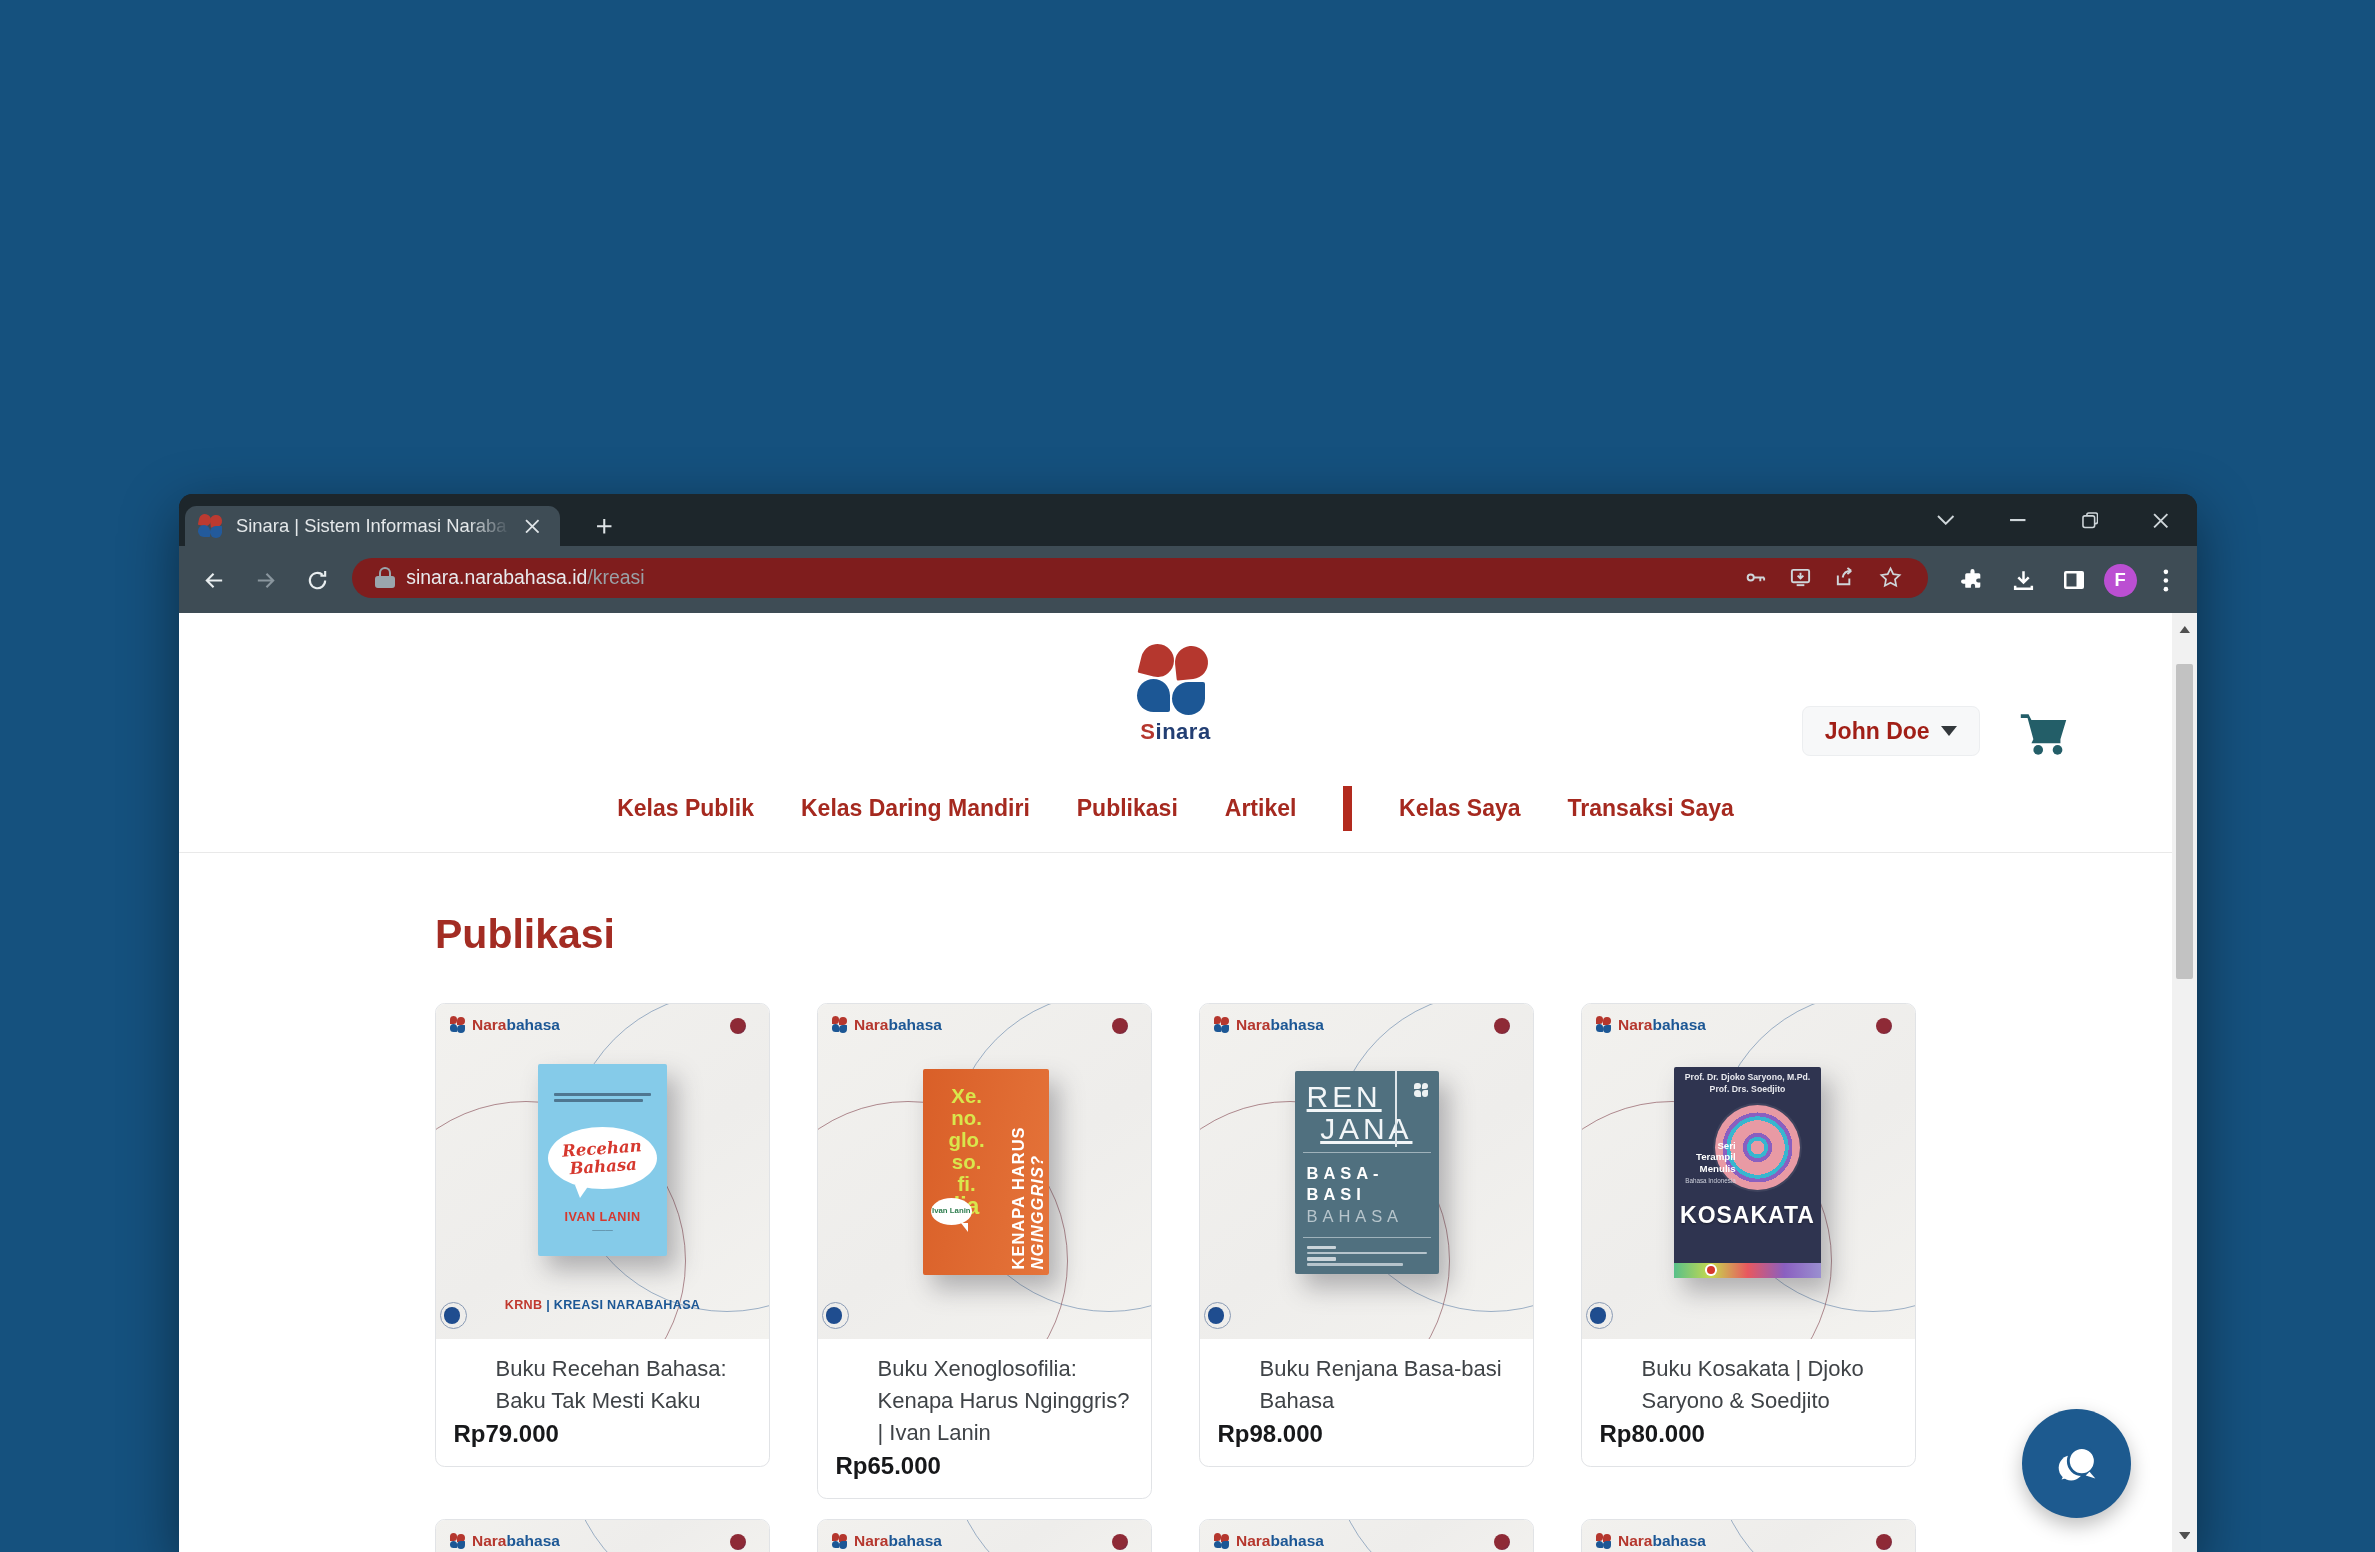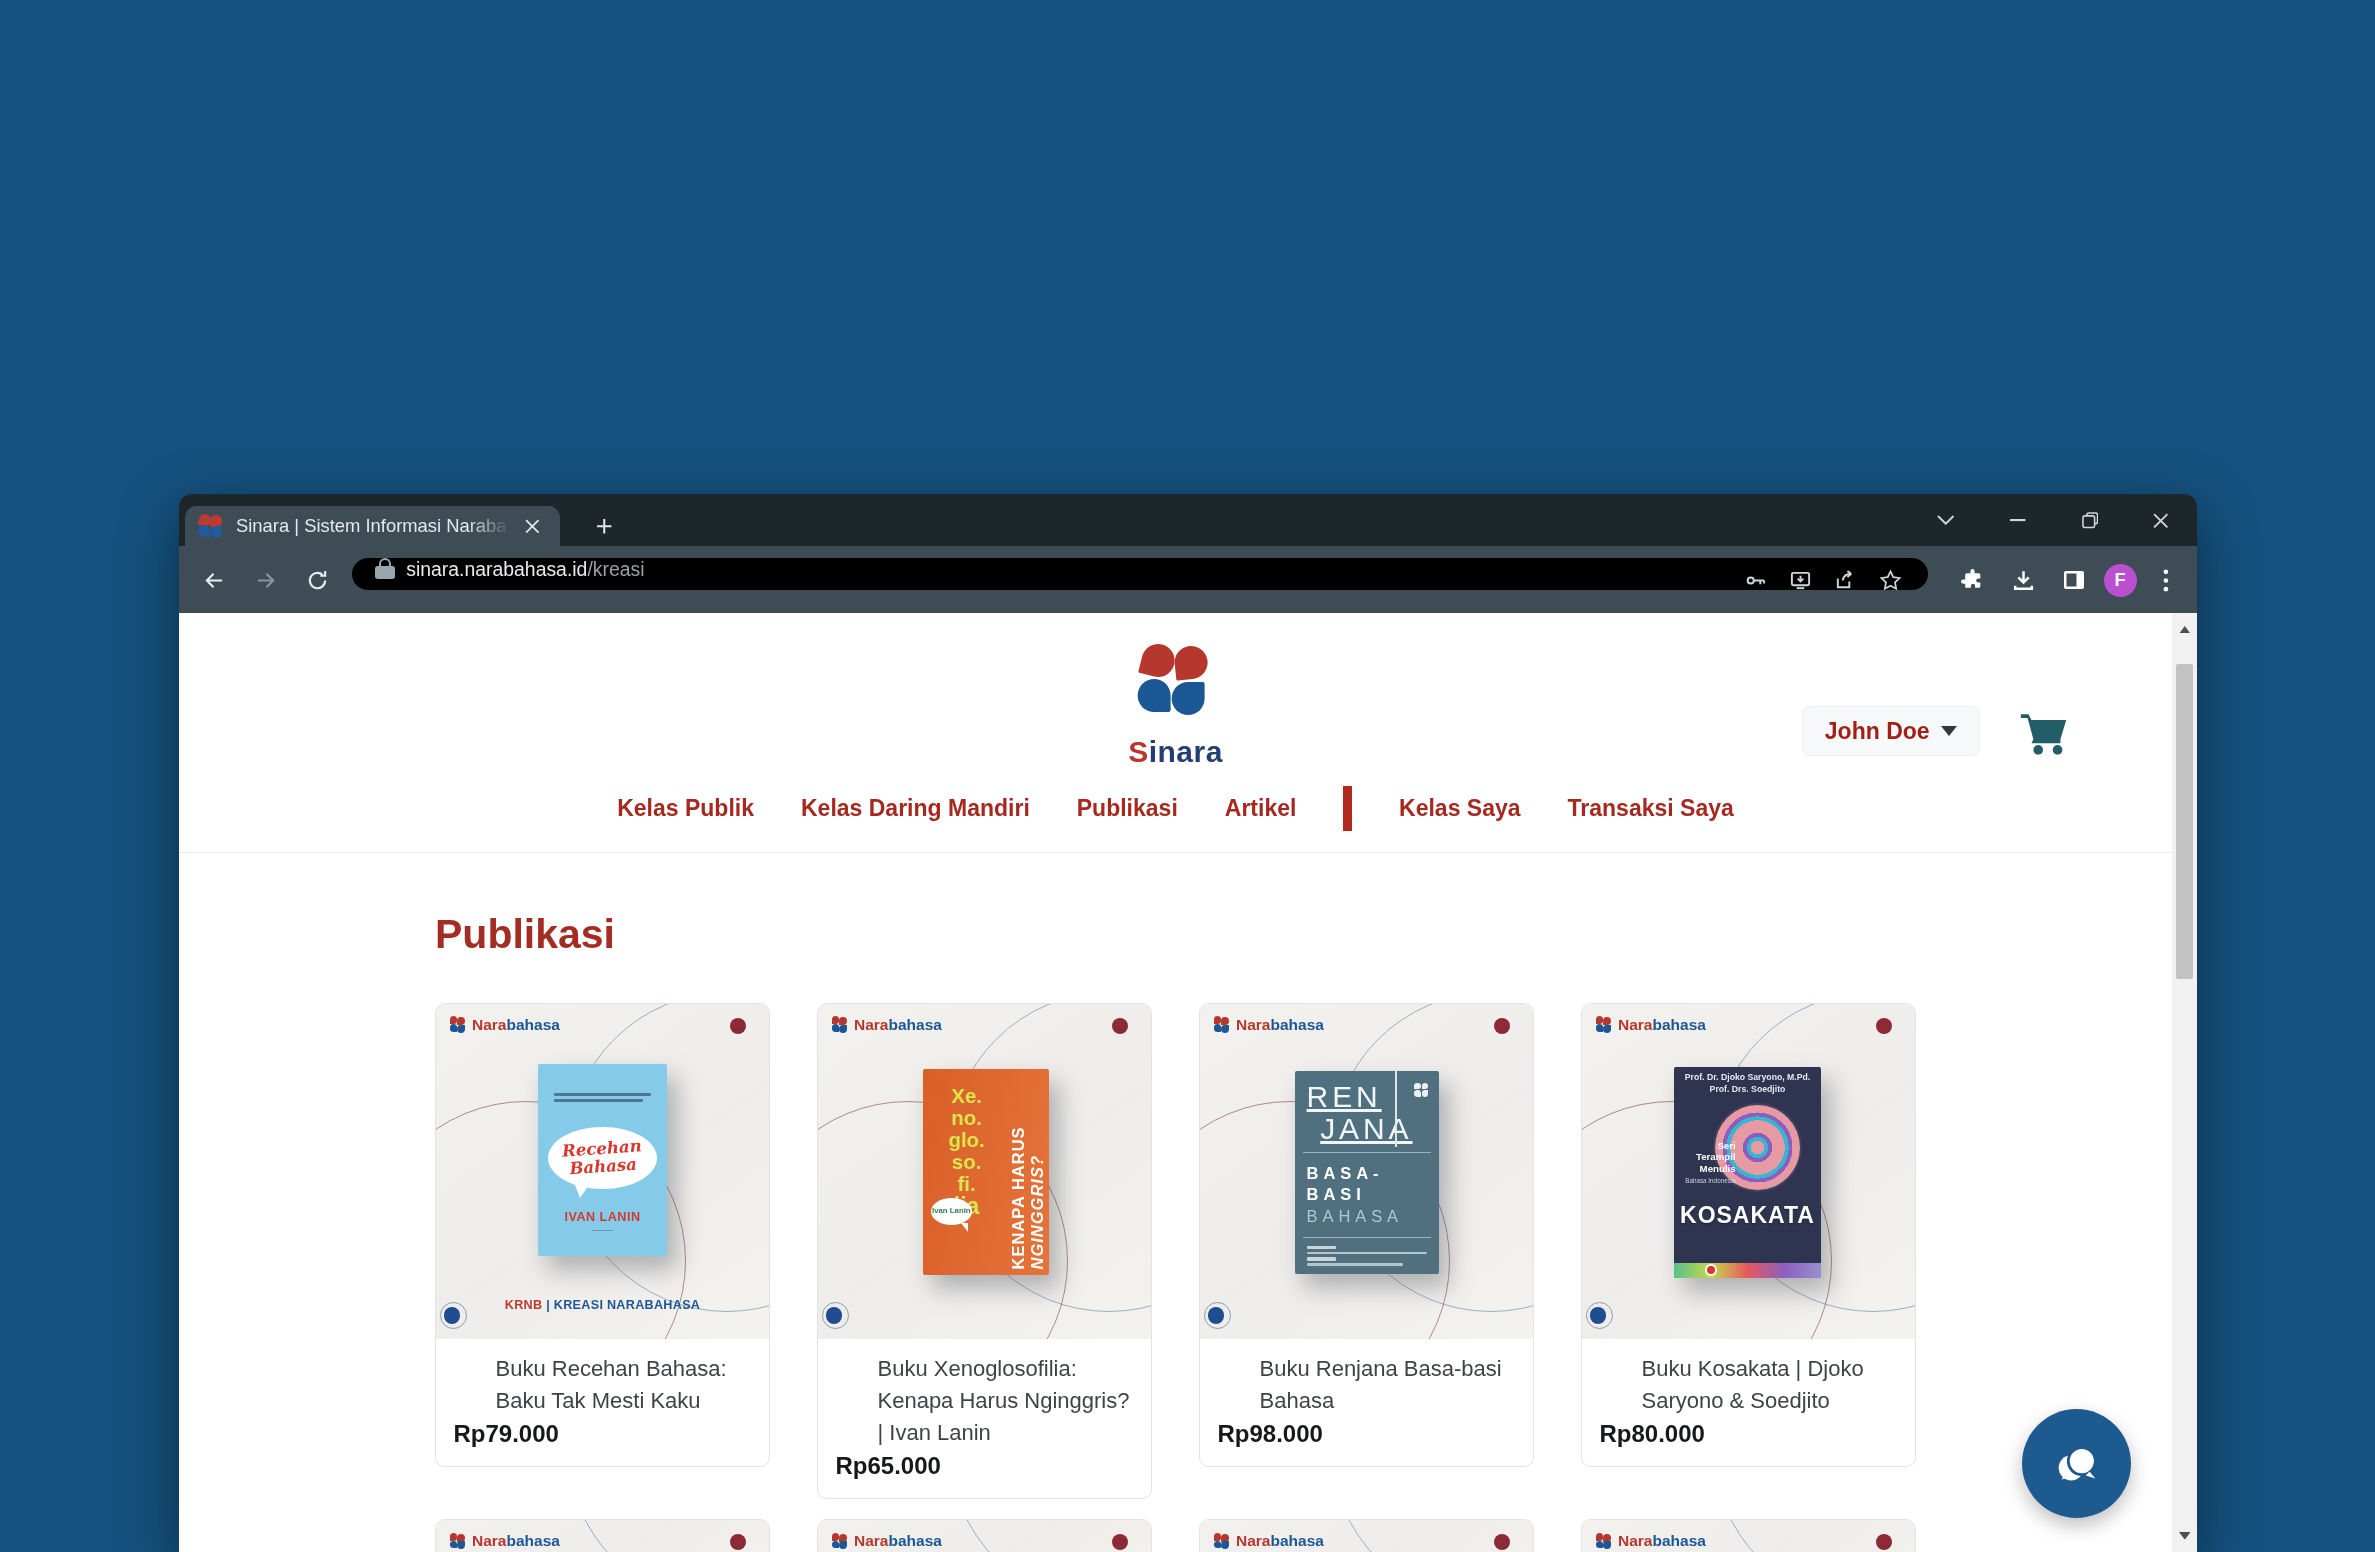"sinara.narabahasa.id/kreasi" .urlbar { align-items: flex-start -> center; background: #000000 -> #7f1d1d; height: 32px -> 40px }
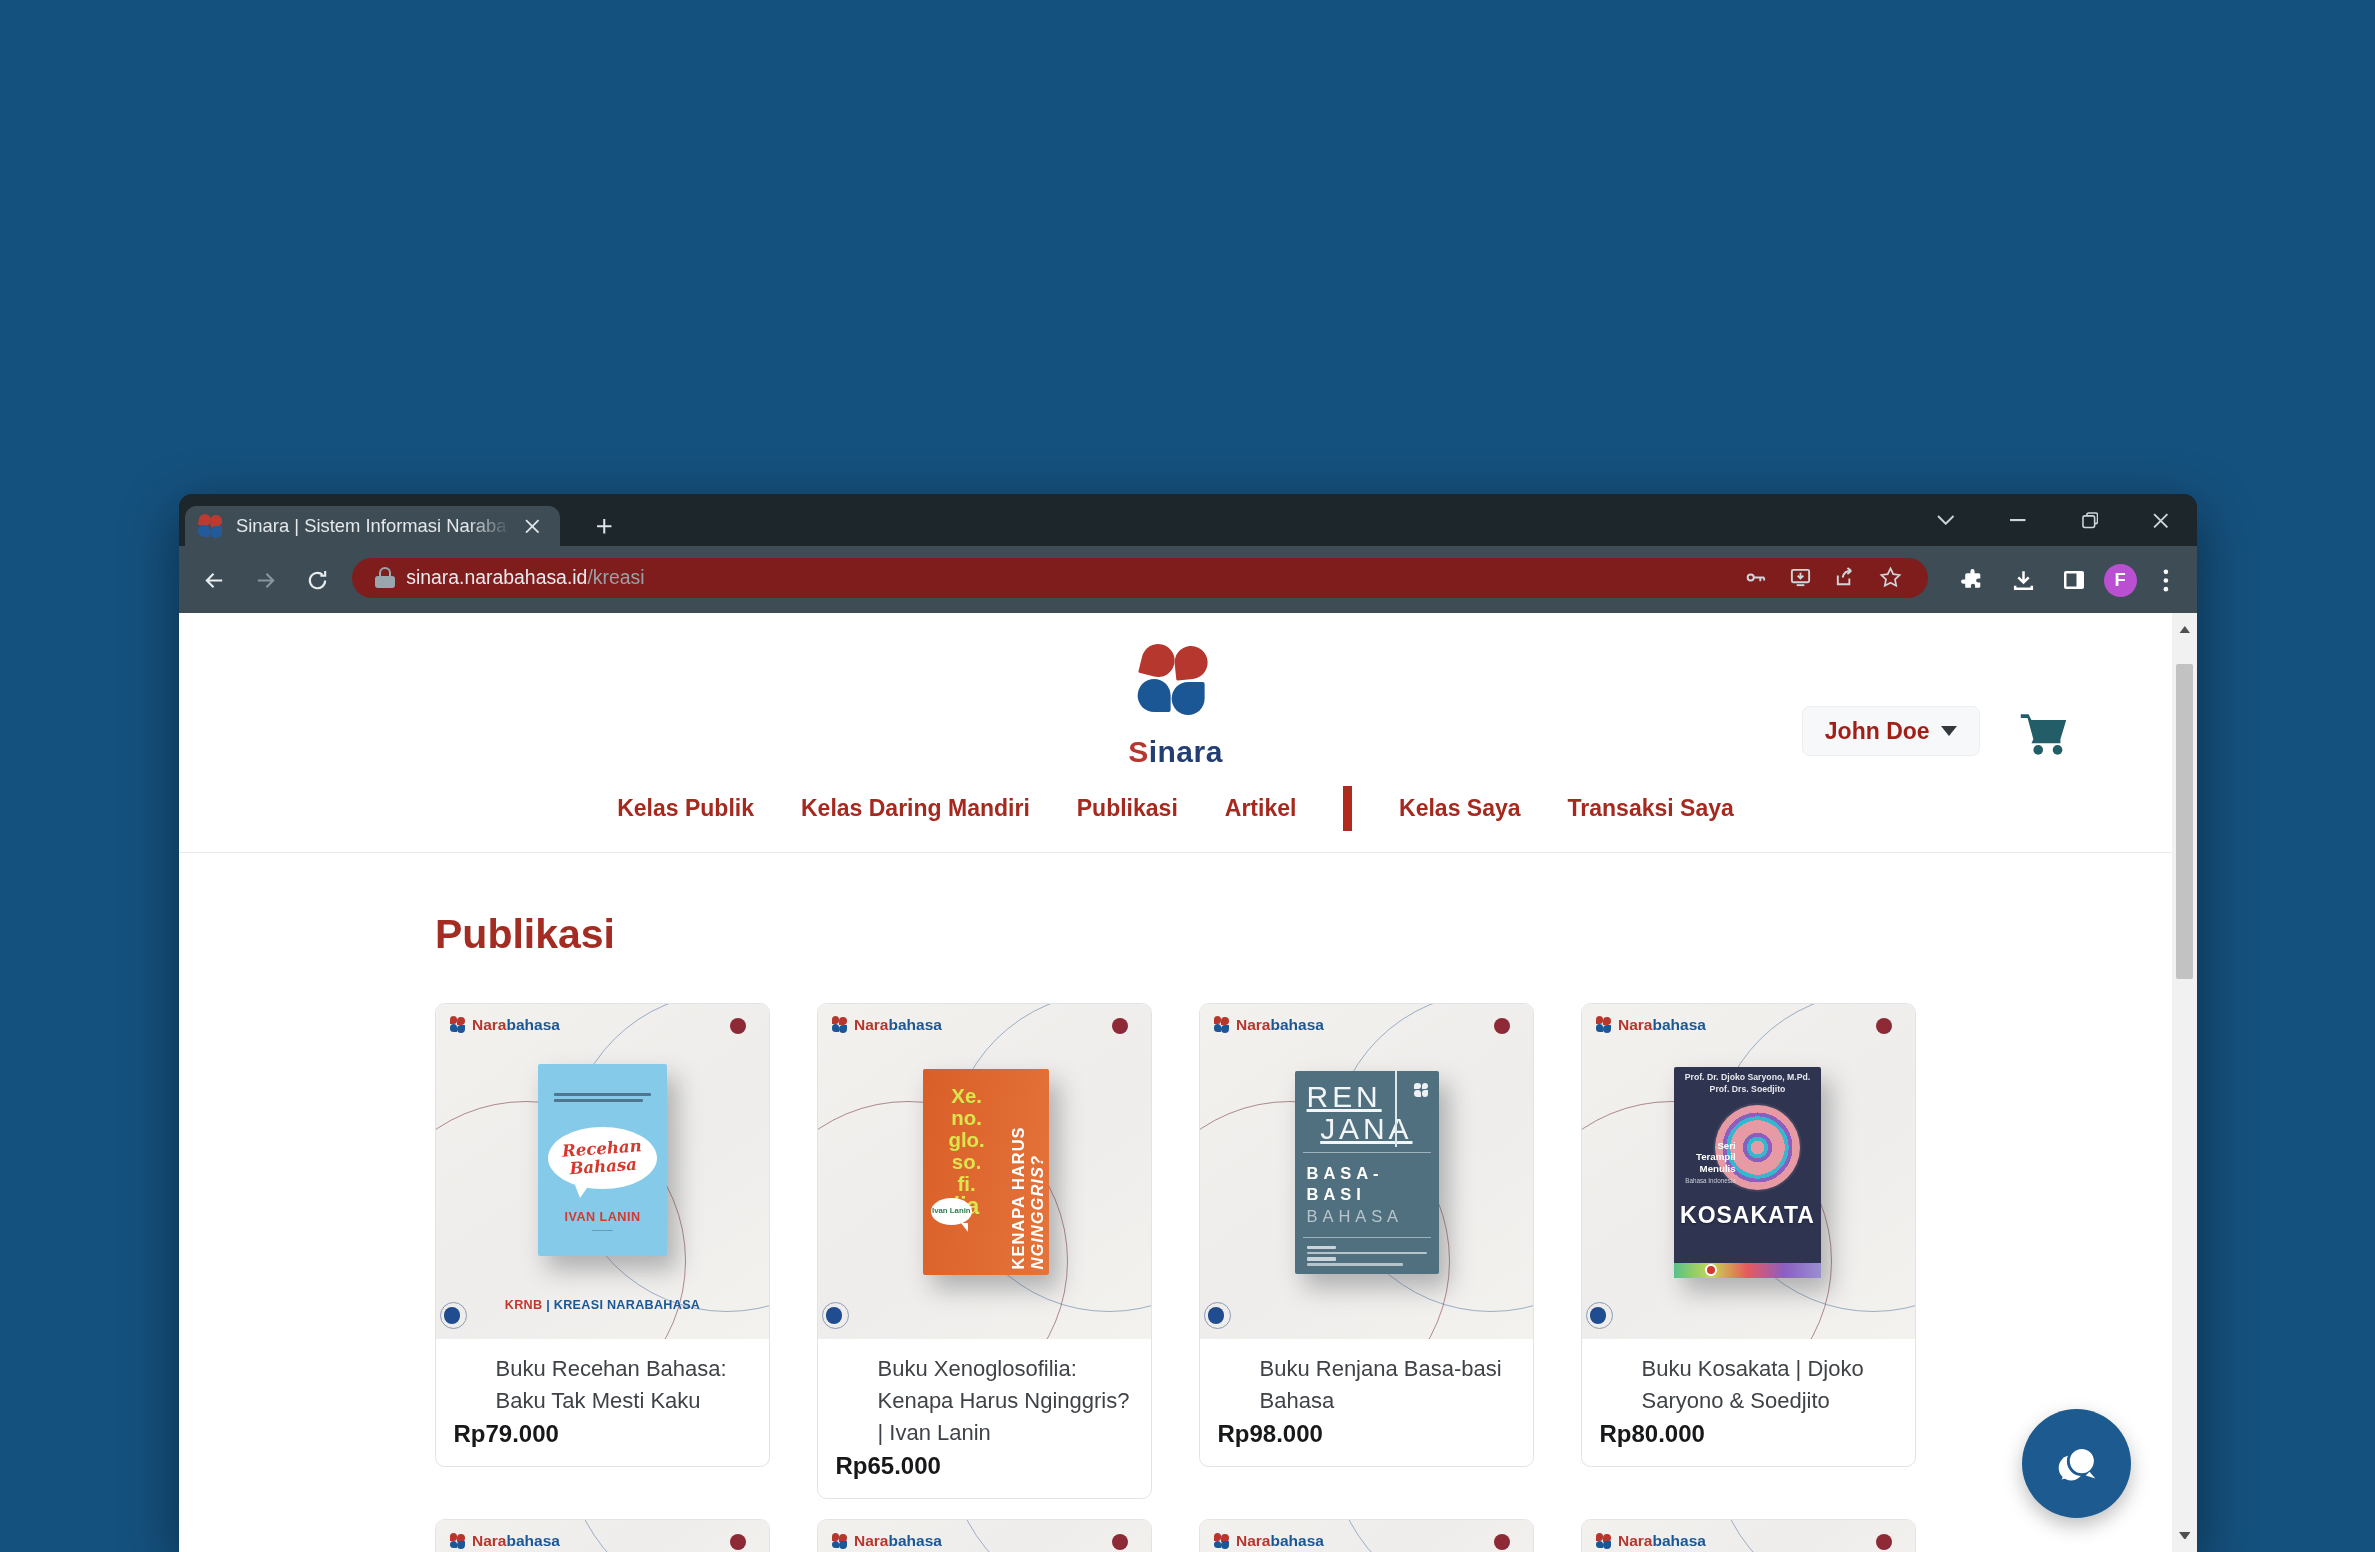"Sinara" .logo-word { font-size: 30px -> 22px; margin-top: 17px -> 1px }
